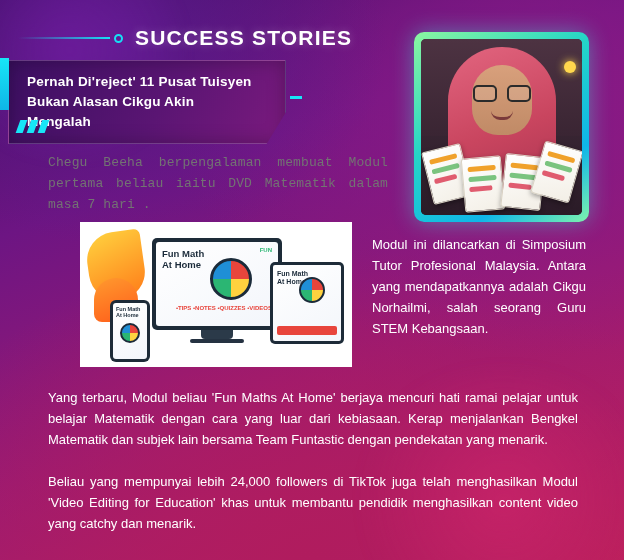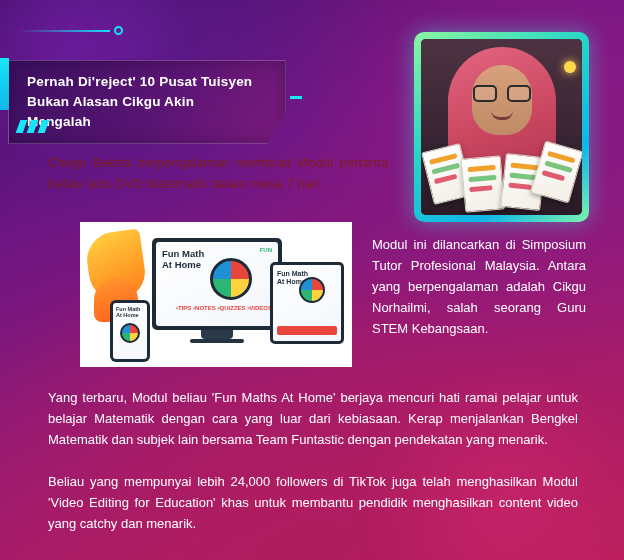"SUCCESS STORIES" span.title-text { html: none -> <span>SUCCESS STORIES</span> }
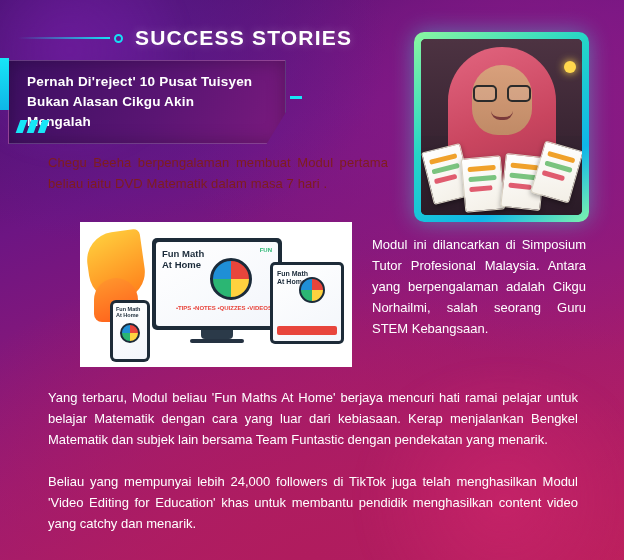"Pernah Di'reject' 10 Pusat Tuisyen" div.plaque-line { text: 10 -> 11 }
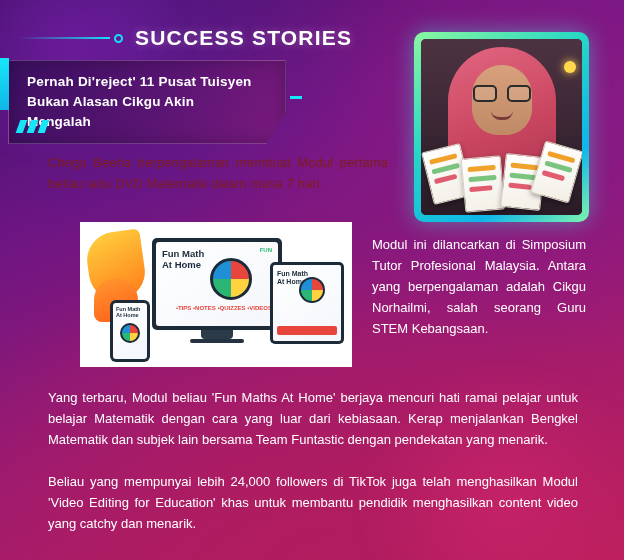"Chegu Beeha berpengalaman membuat Modul" .p1 { color: #7f1d1d -> #737373; font-family: none -> Liberation Mono, monospace }
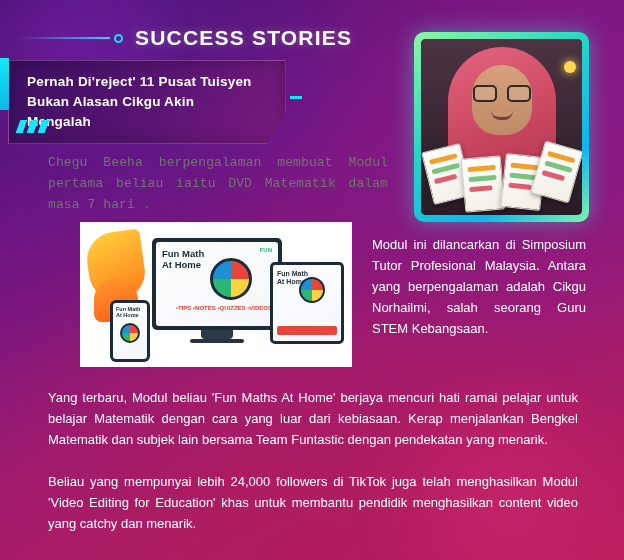"Modul ini dilancarkan di Simposium" p.p2 { text: berpengalaman -> mendapatkannya }
